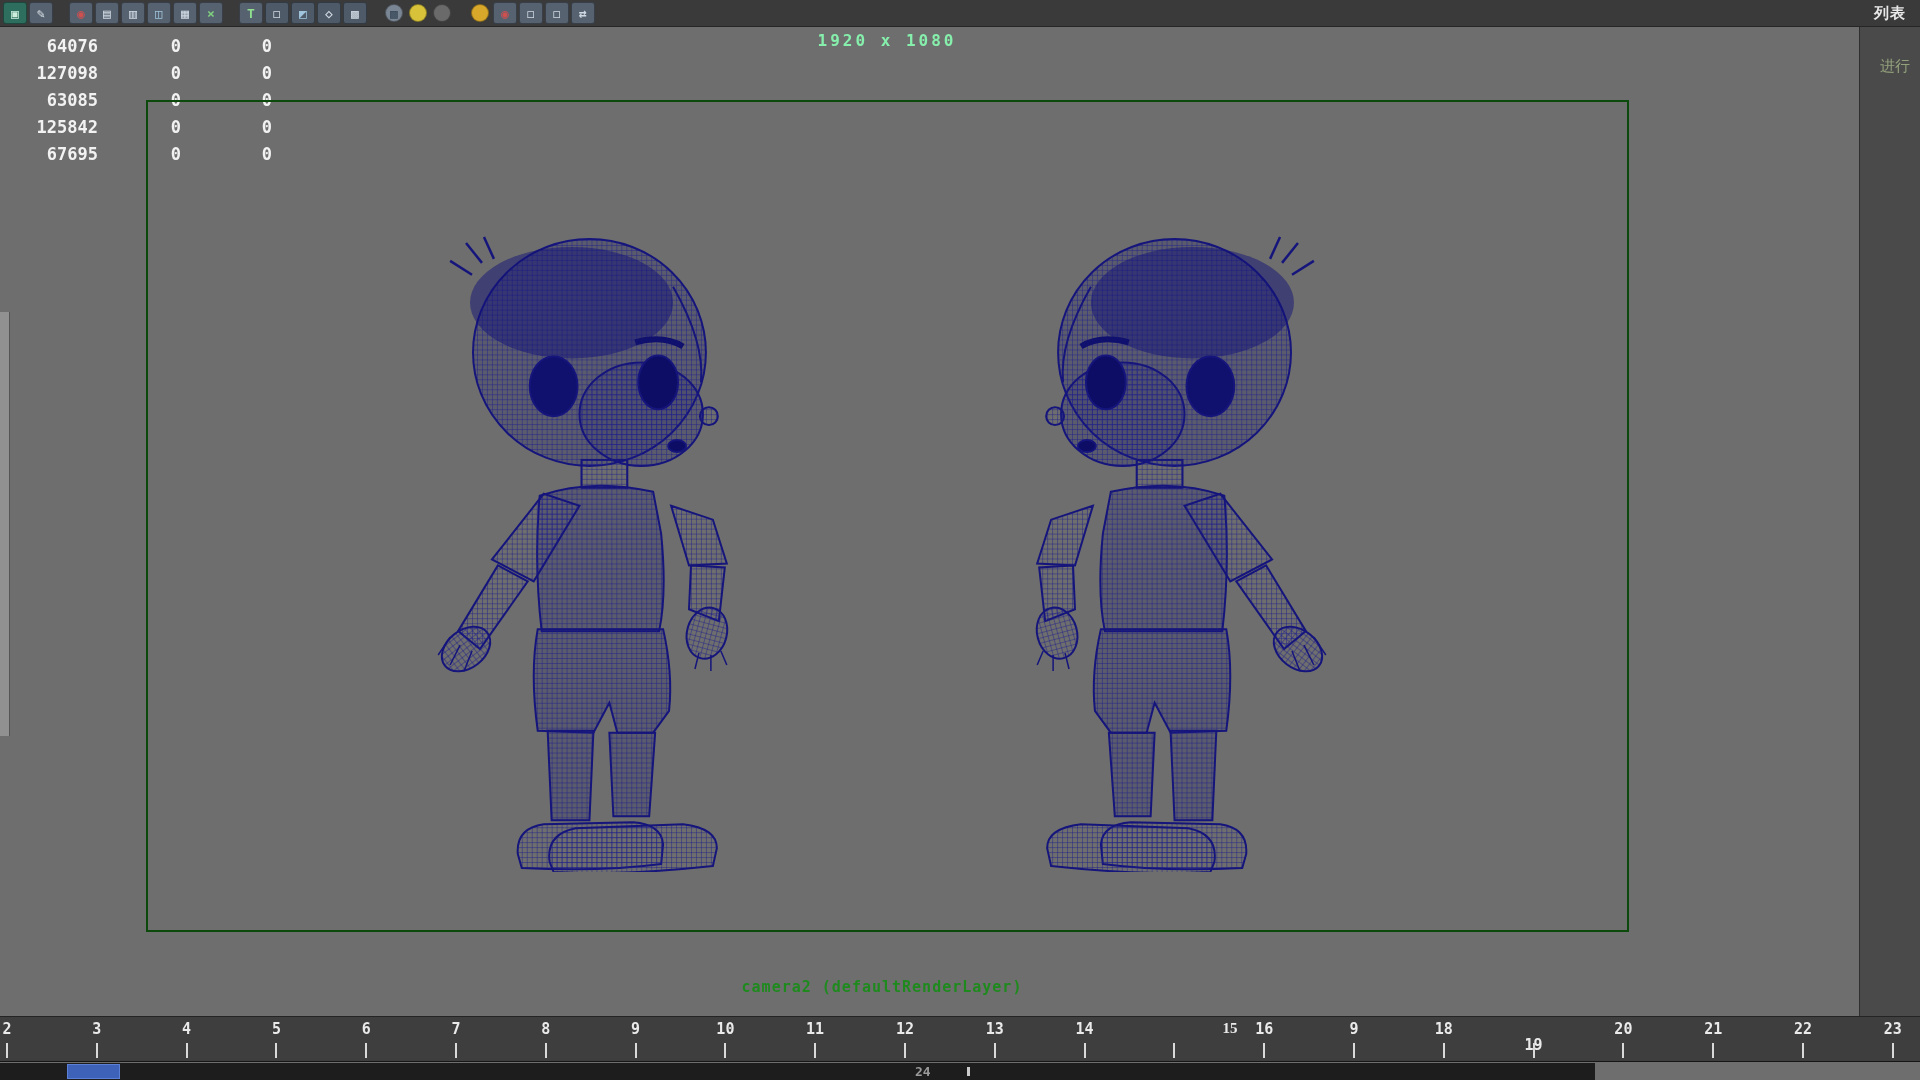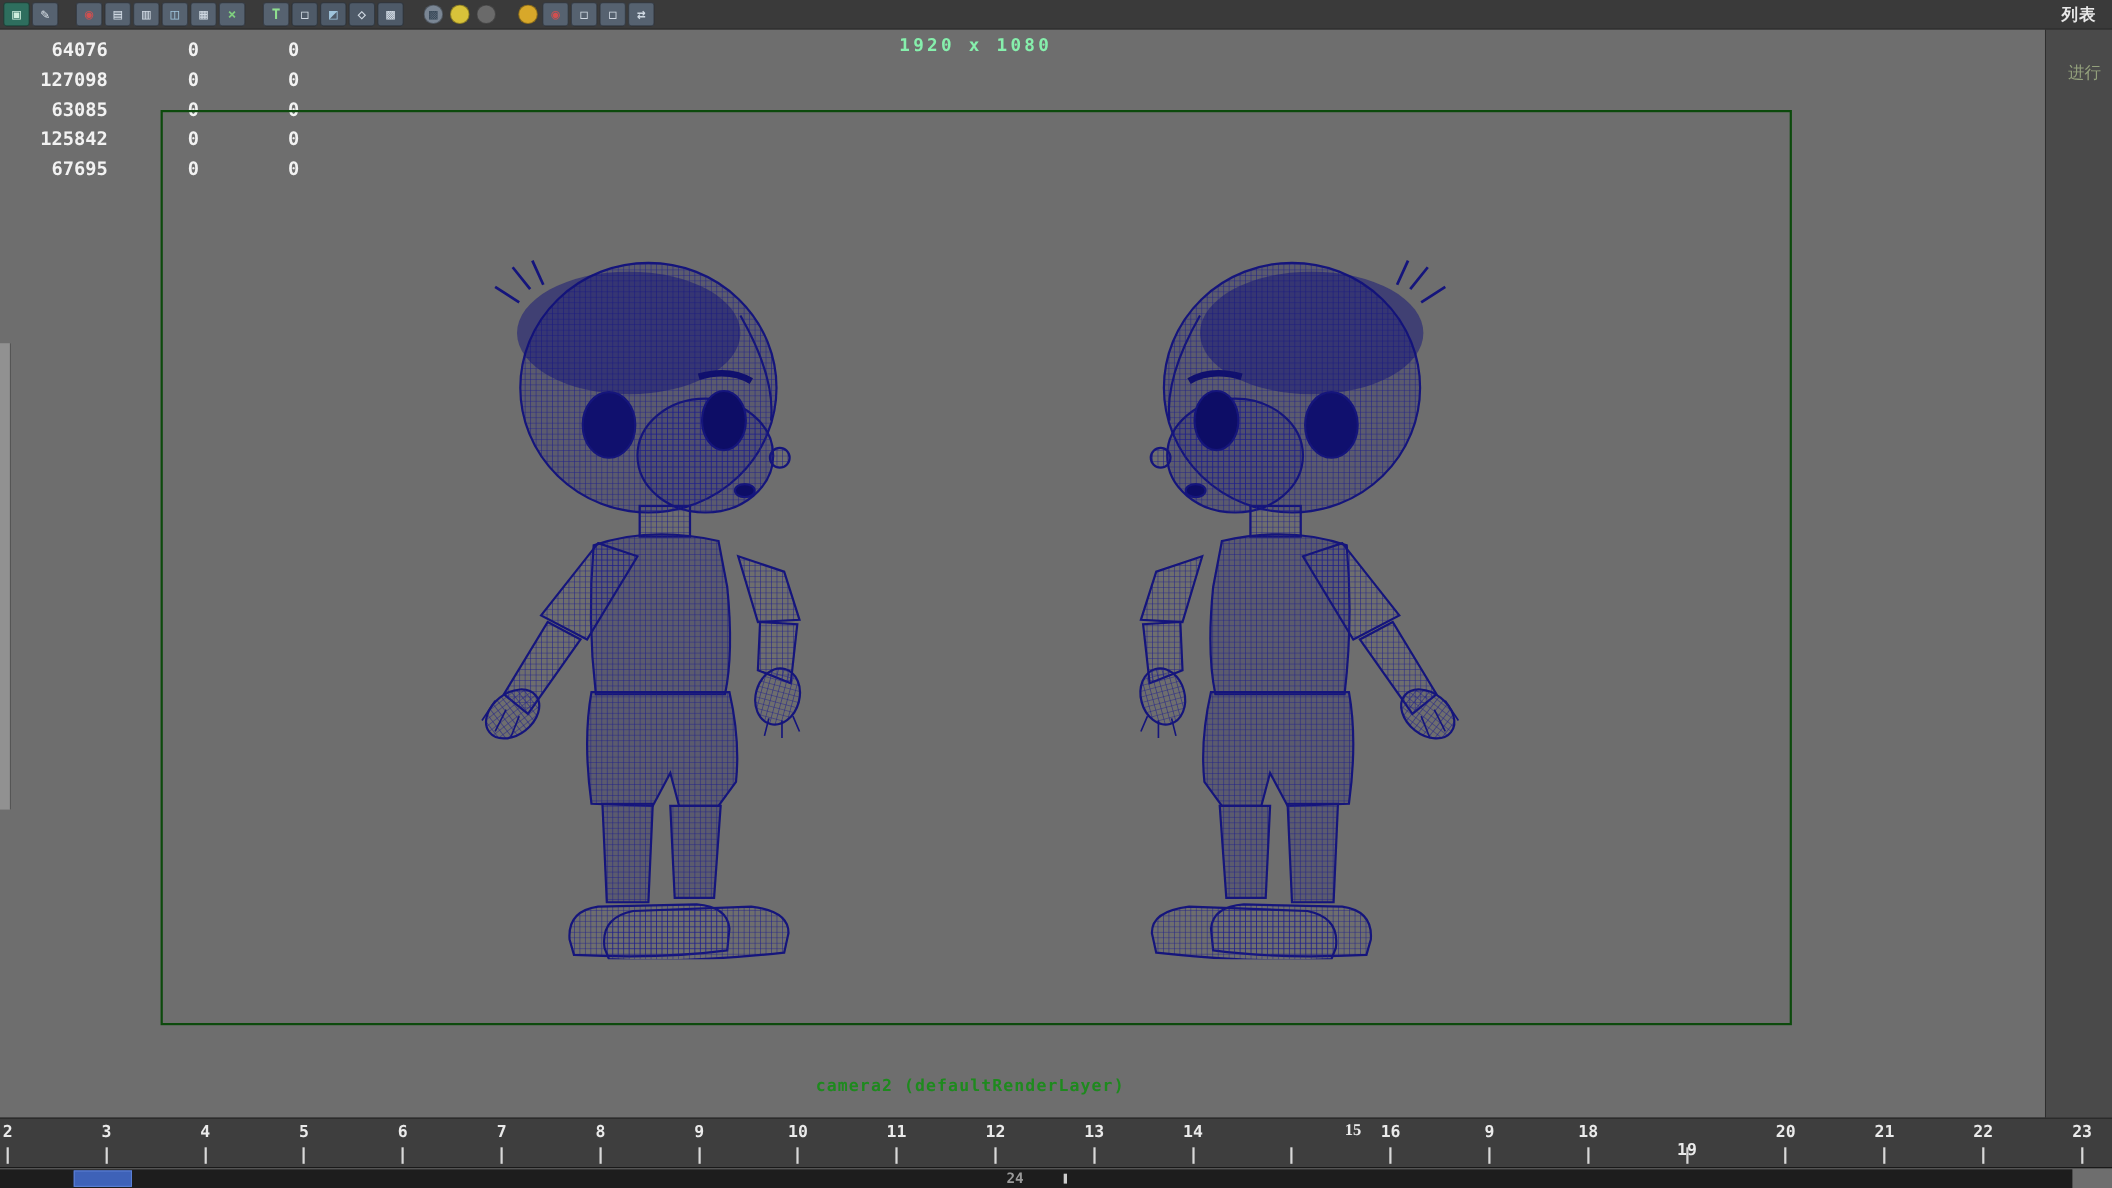"24" .range-bar { width: 1884px -> 1595px }
